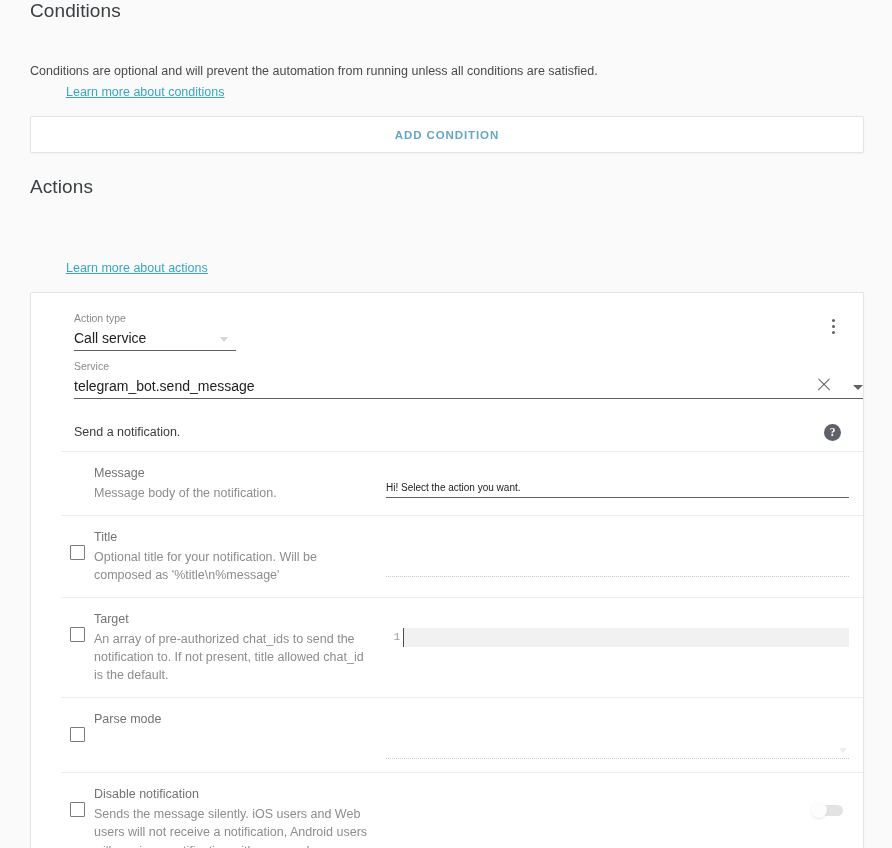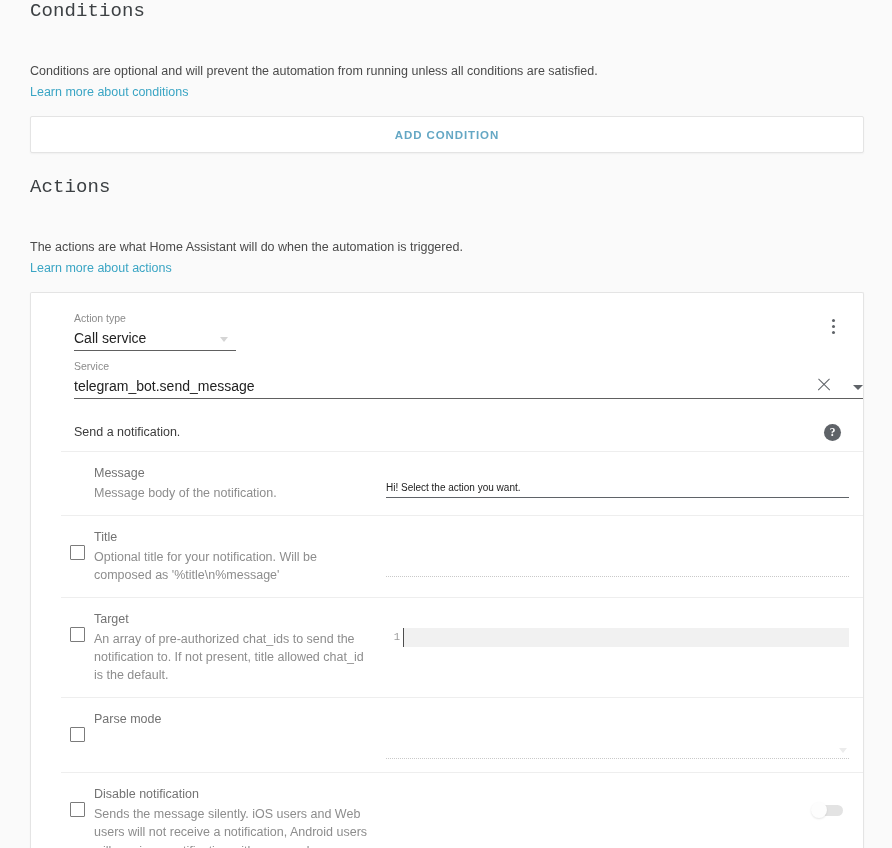"Conditions" .section-title { font-family: Liberation Mono, monospace -> none }
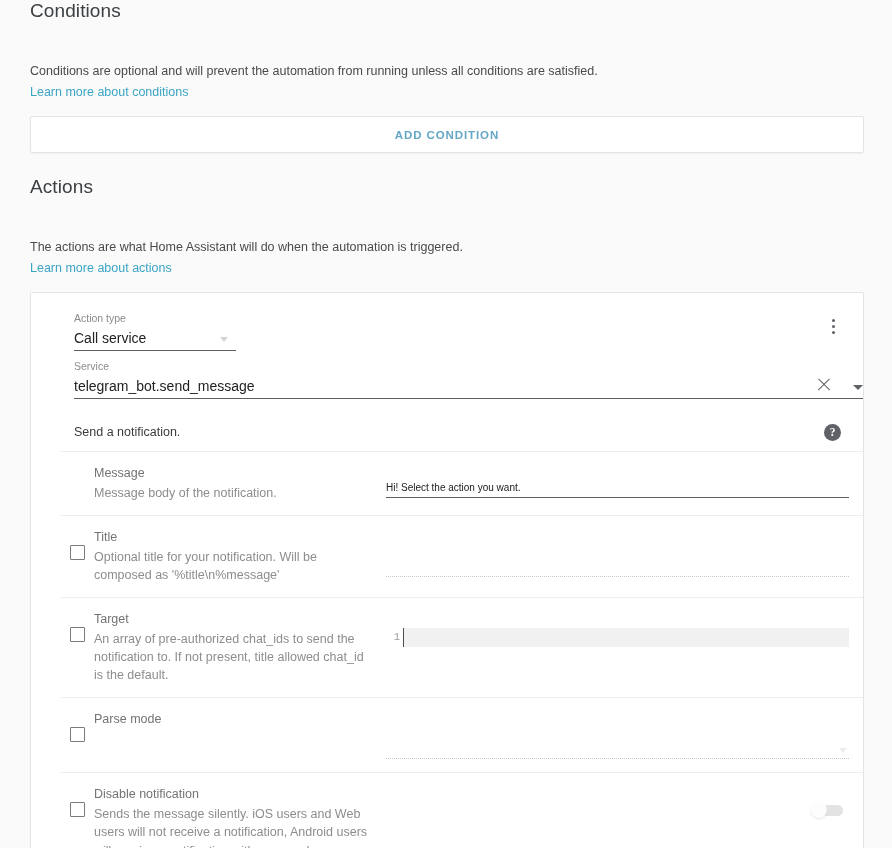"Learn more about conditions" .doc-link { margin-left: none -> 36px; text-decoration: none -> underline }
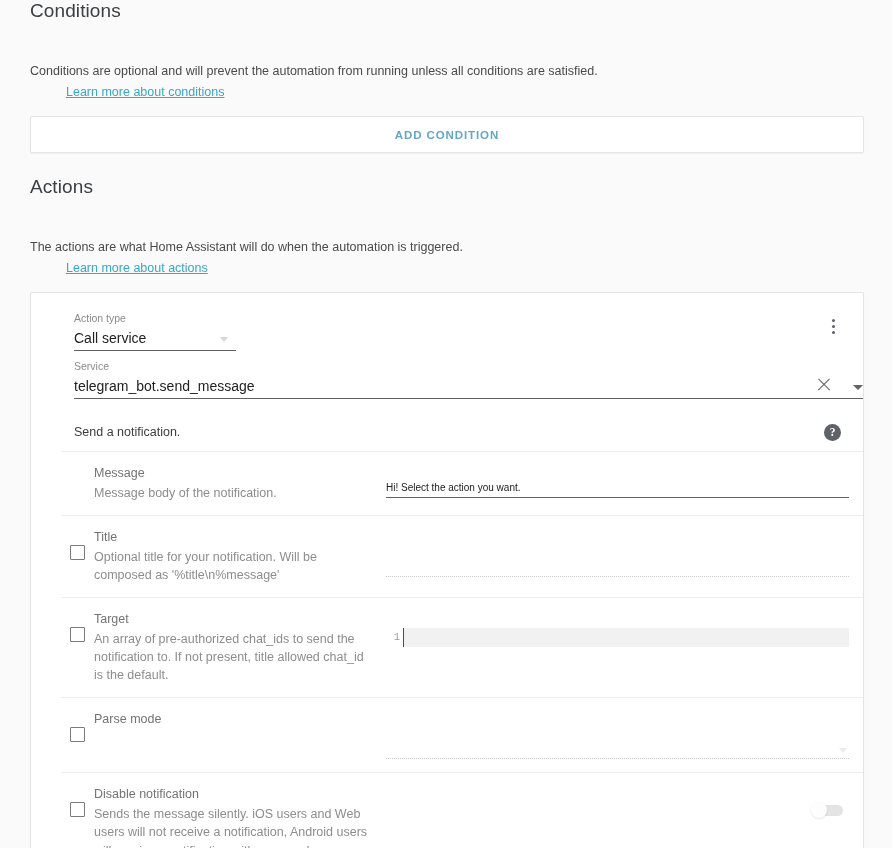"The actions are what Home" div.section-desc { html: <div>The actions are what Home Assistant will do when the automation is triggered.</div> -> none }
